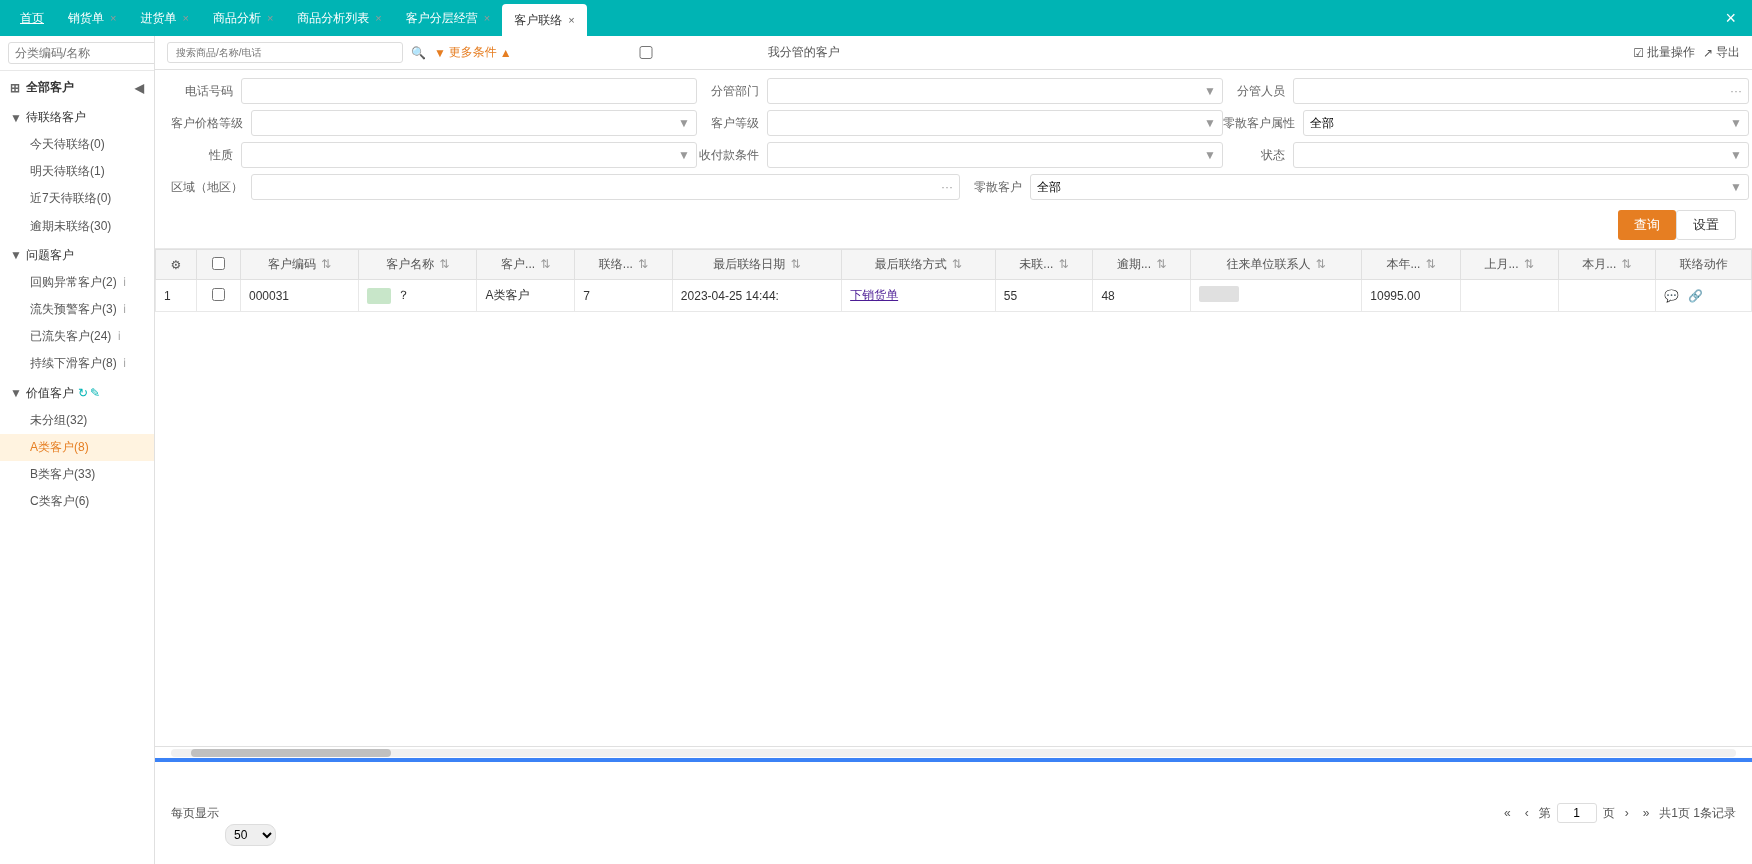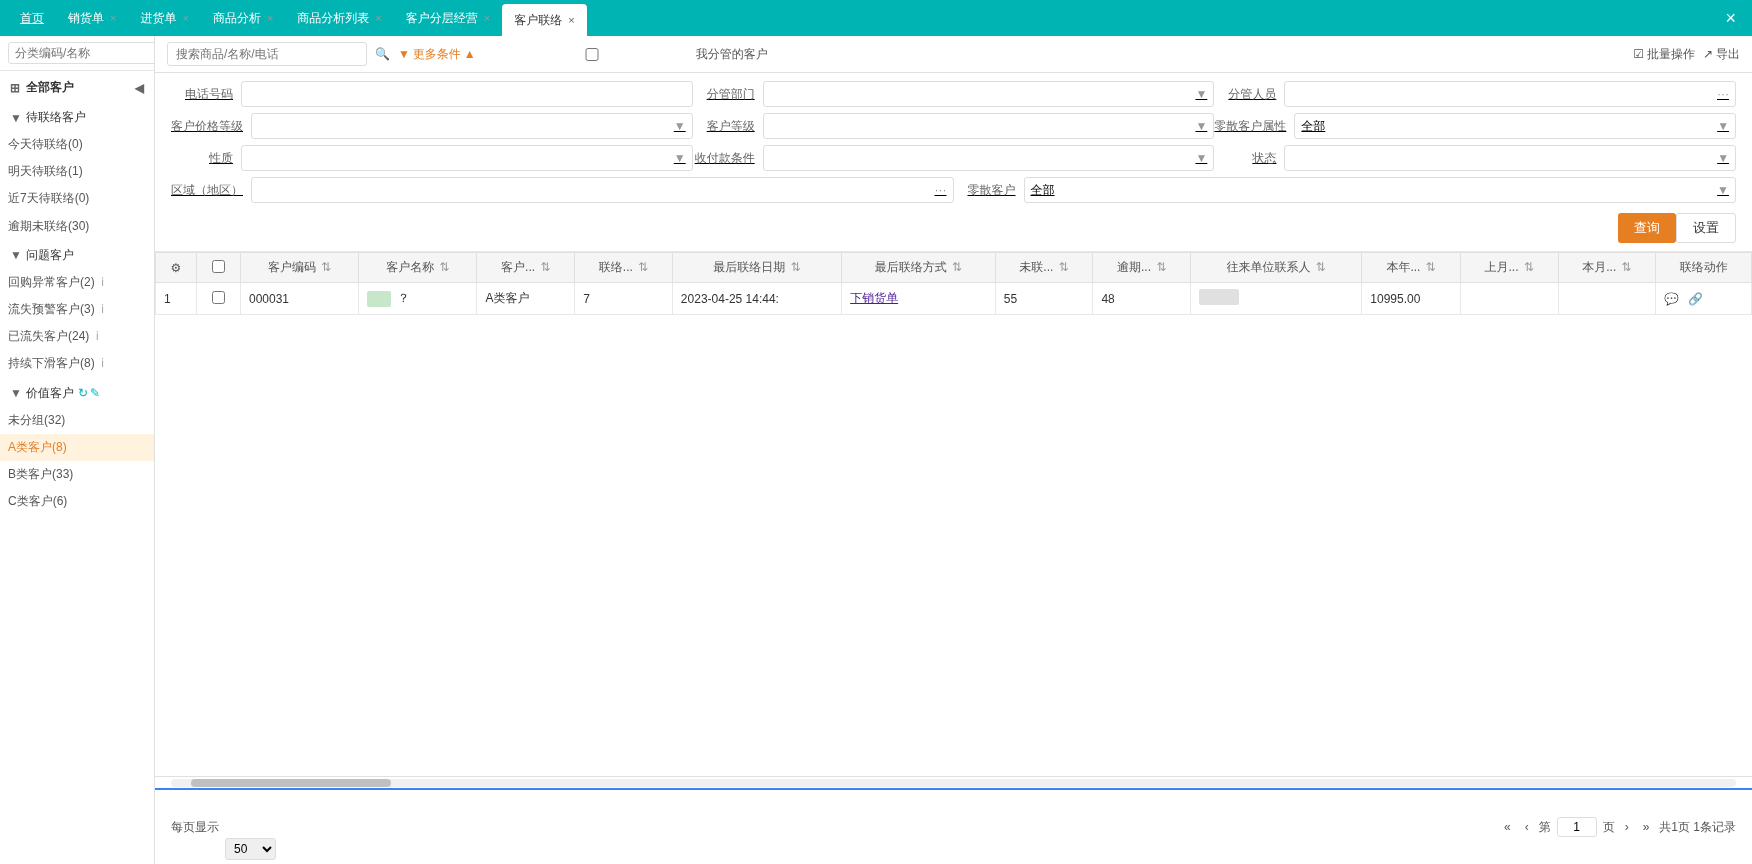"搜索商品/名称/电话" .search-bar input { font-size: 12px -> 10px; width: 200px -> 236px }
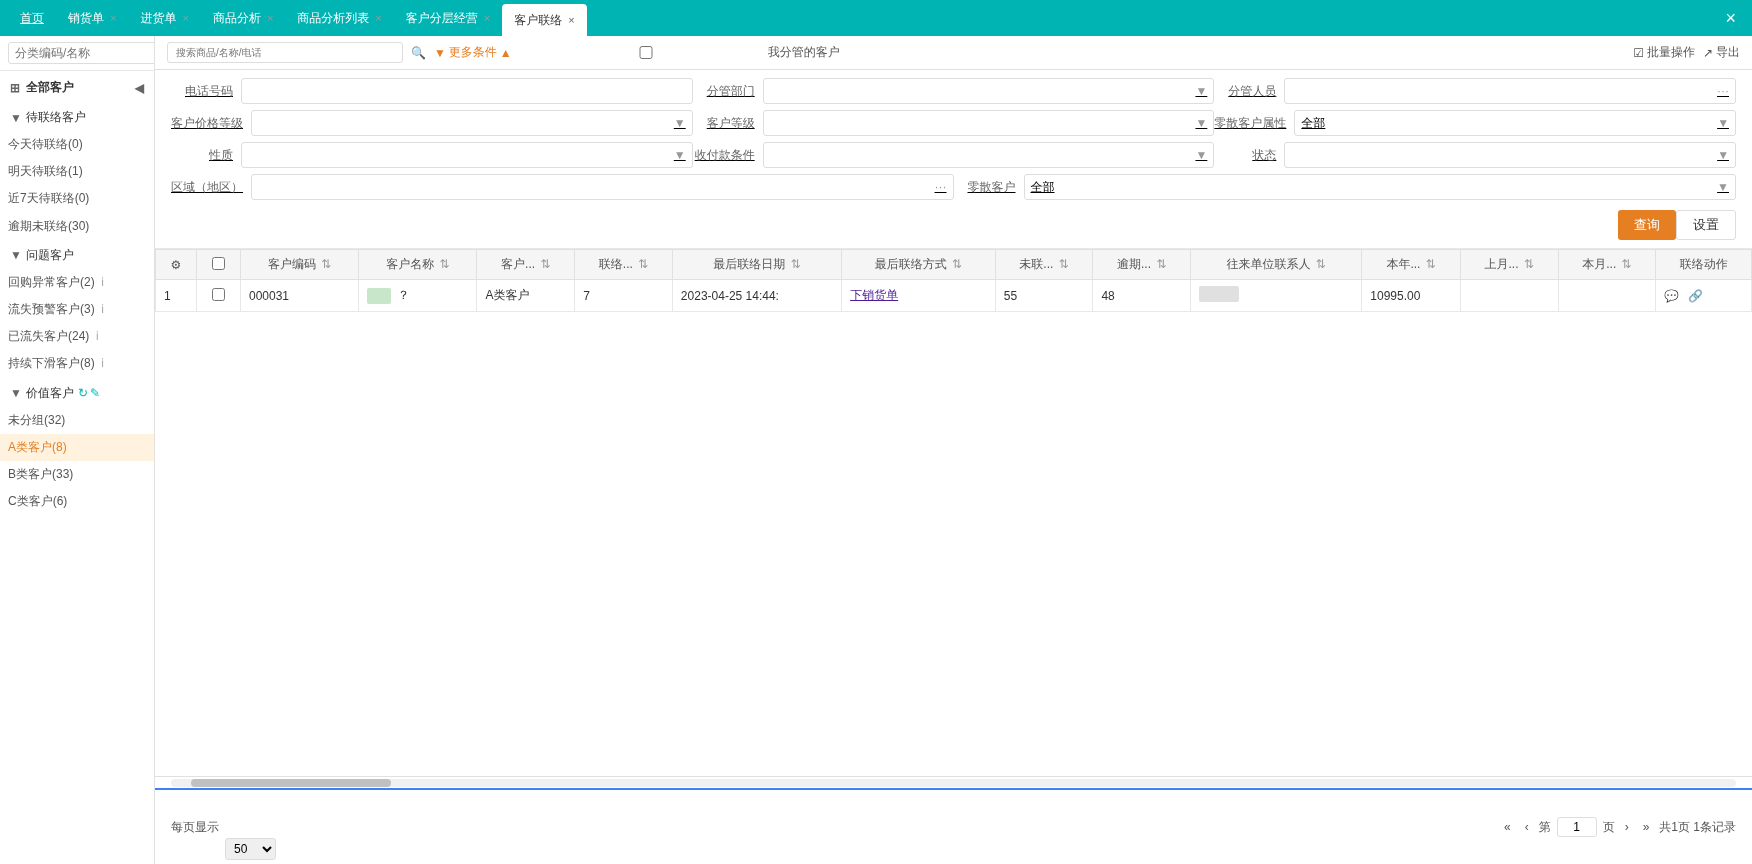"电话号码" .filter-rows-wrapper { padding: 8px 16px 0 16px -> 8px 3px 0 16px; text-decoration: underline -> none }
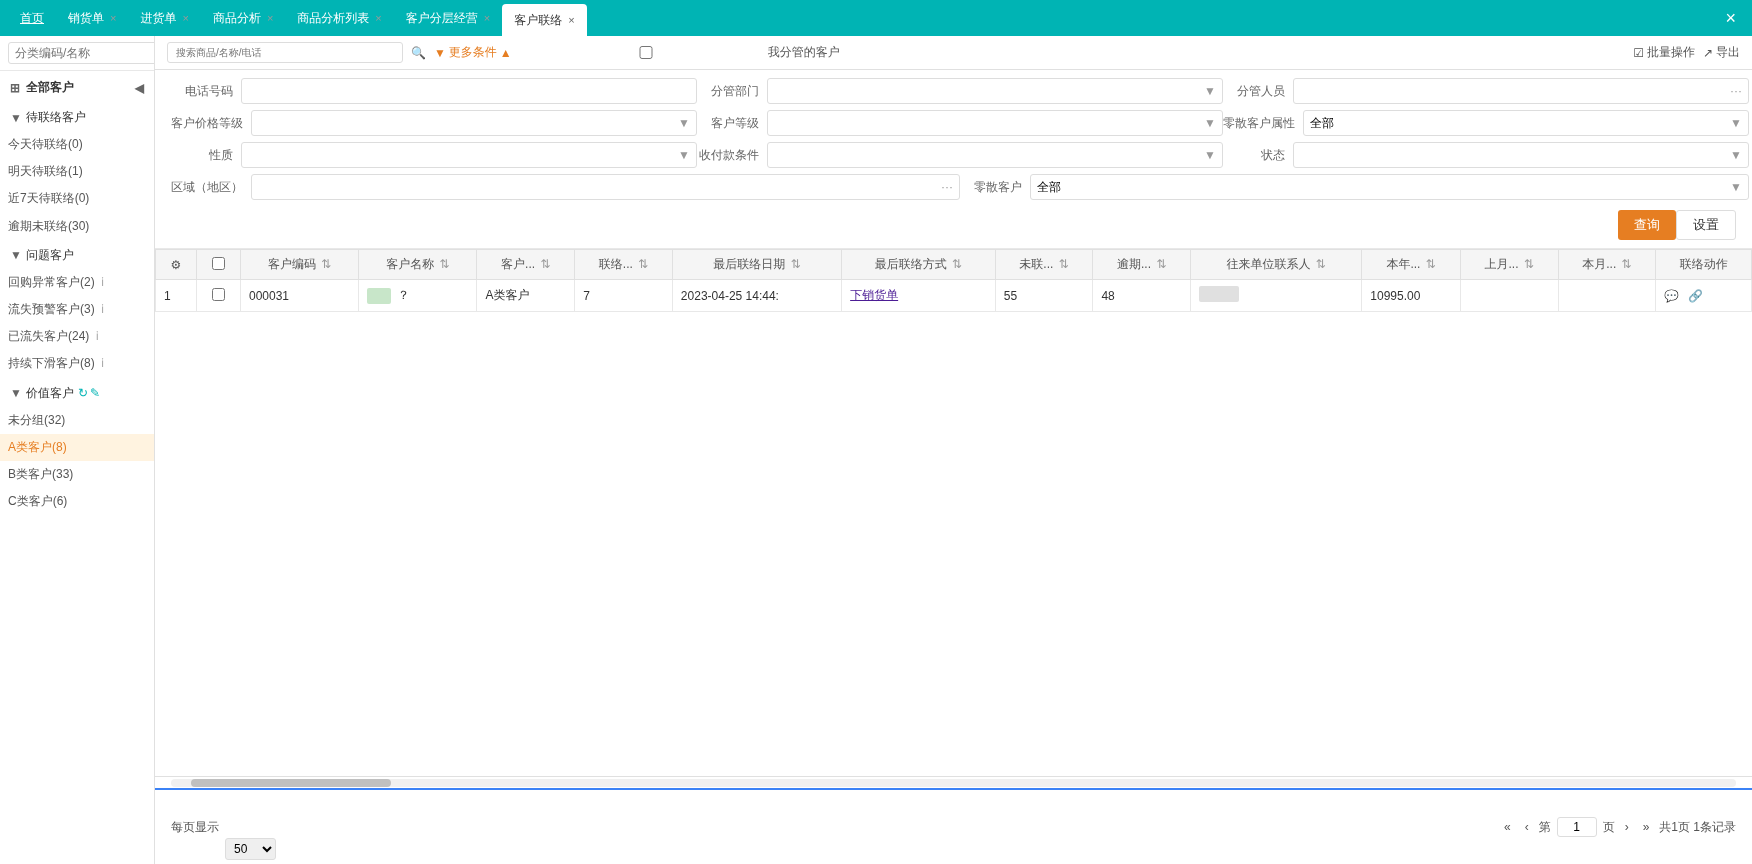"今天待联络(0)" .sidebar-item { padding: 4px 10px 4px 8px -> 4px 10px 4px 30px }
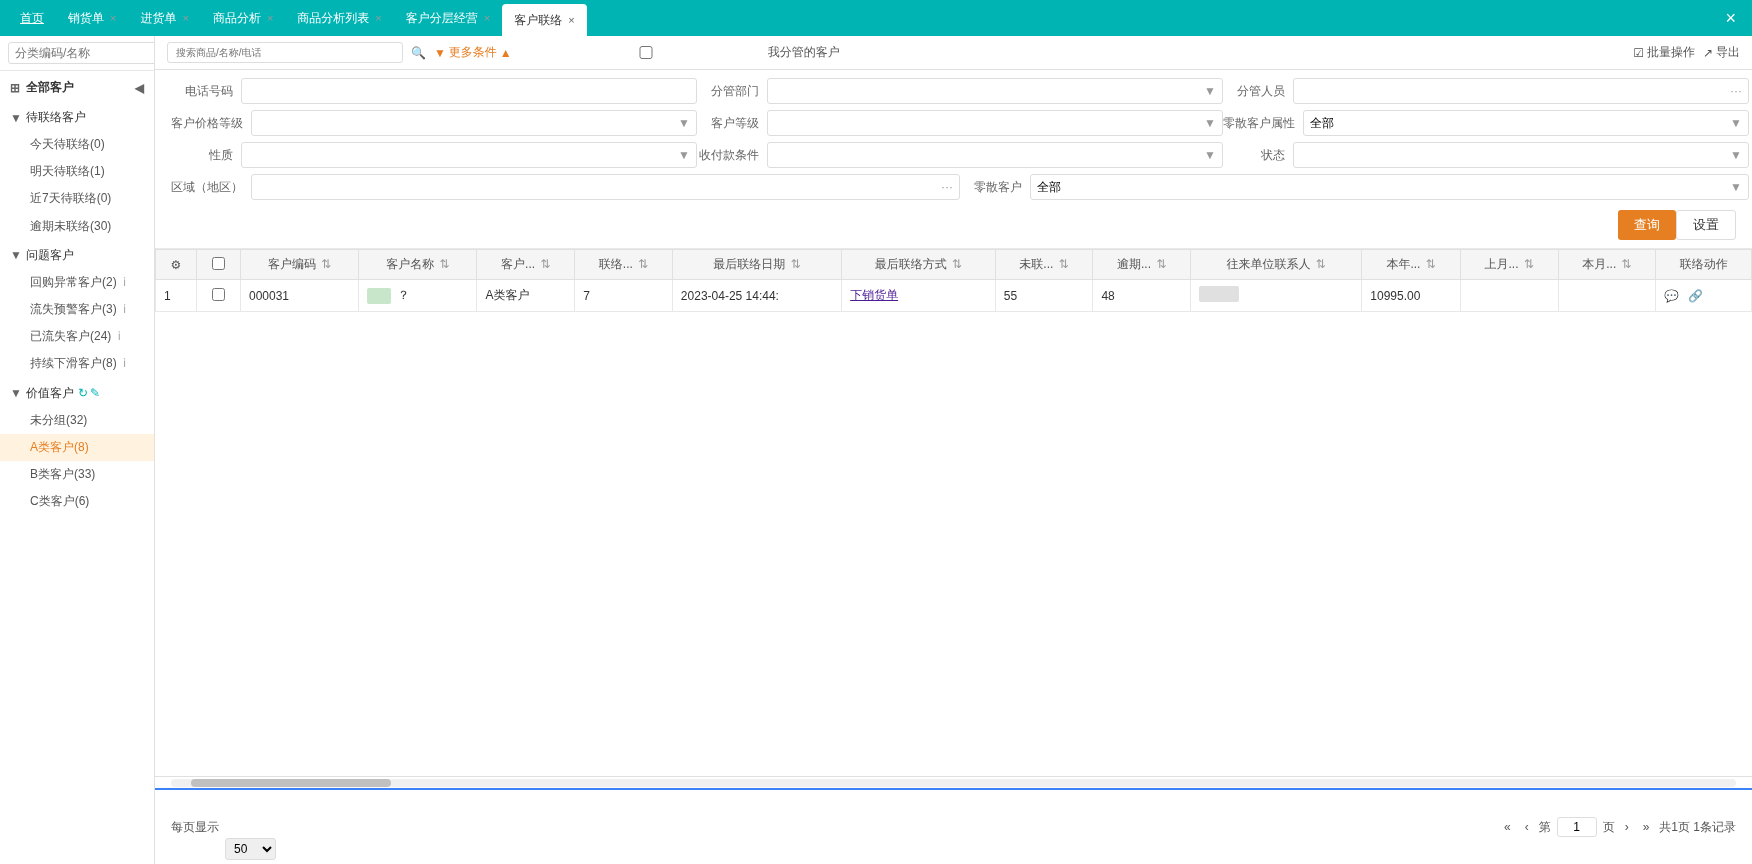"每页显示" .bottom-bar { border-top: 2px solid #3b82f6 -> 4px solid #3b82f6; padding: 4px 16px -> 18px 16px }
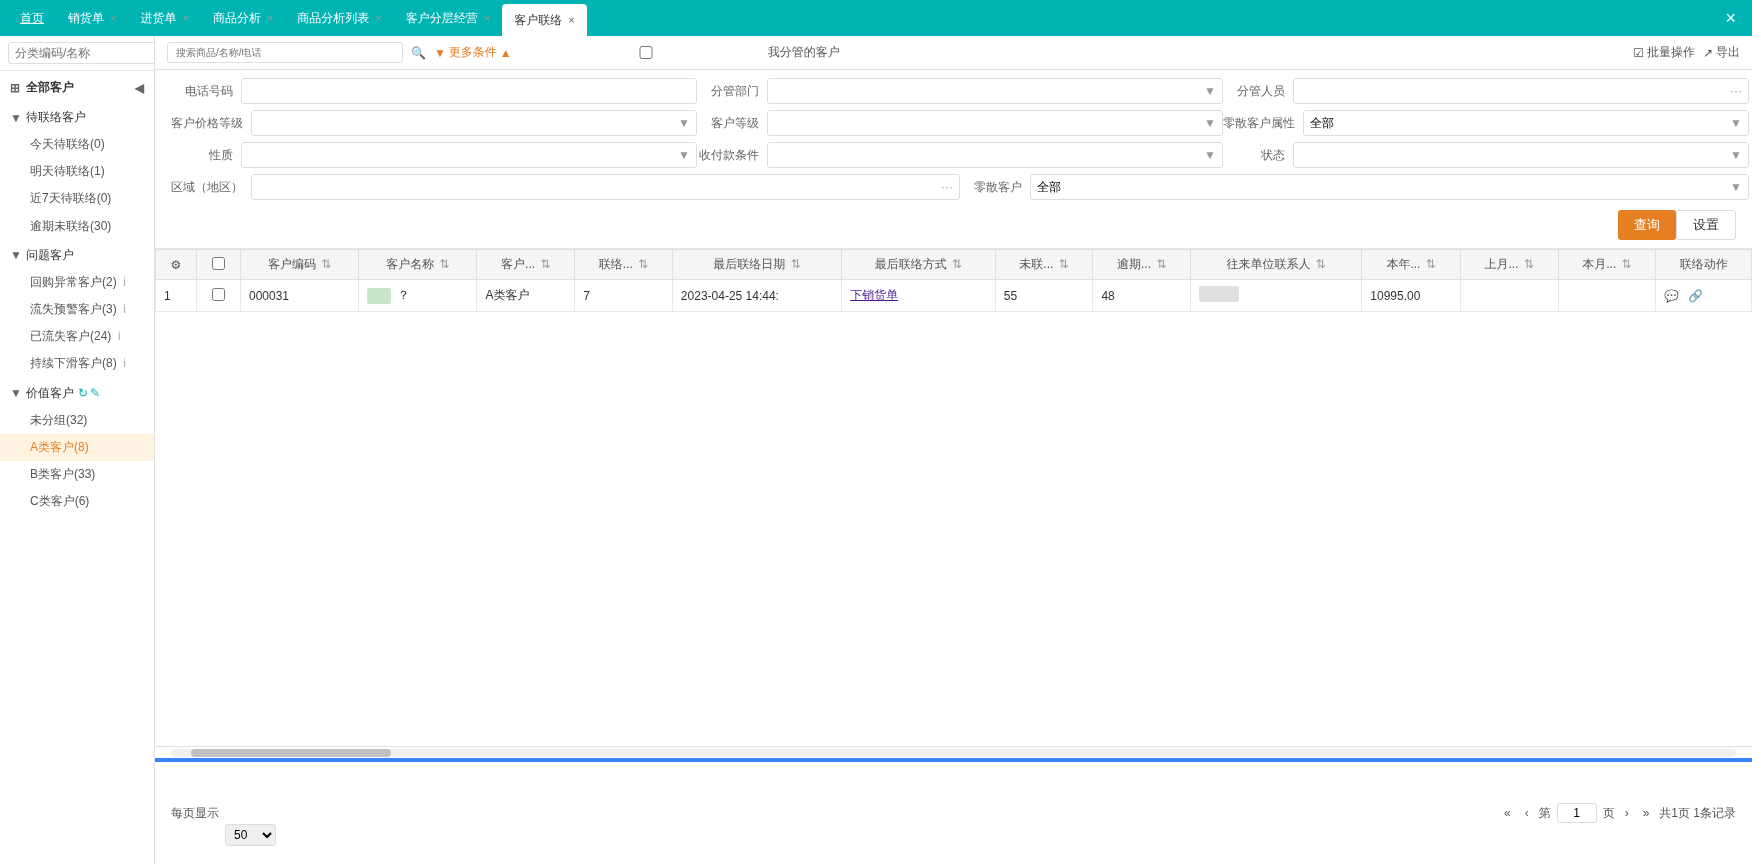"50" .page-select { border-radius: 3px -> 9px }
